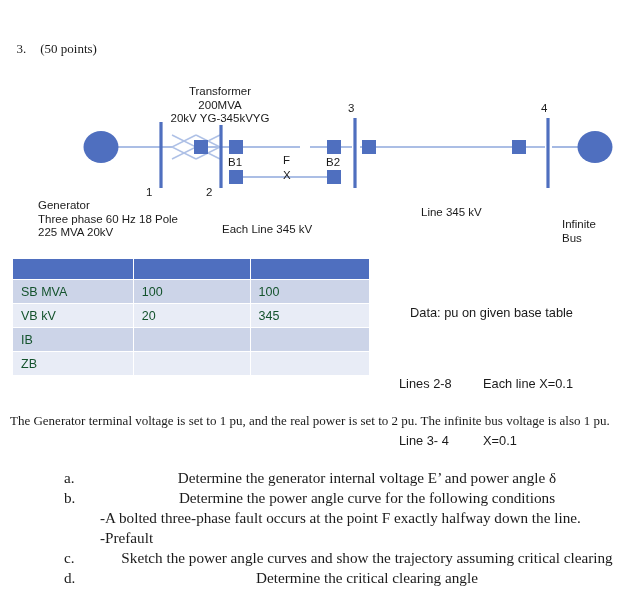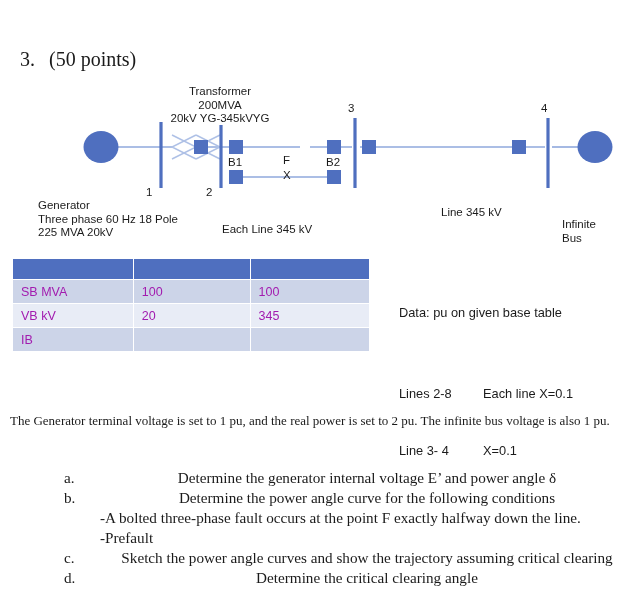"3. (50 points)" #question-heading { font-size: 20px -> 13px }
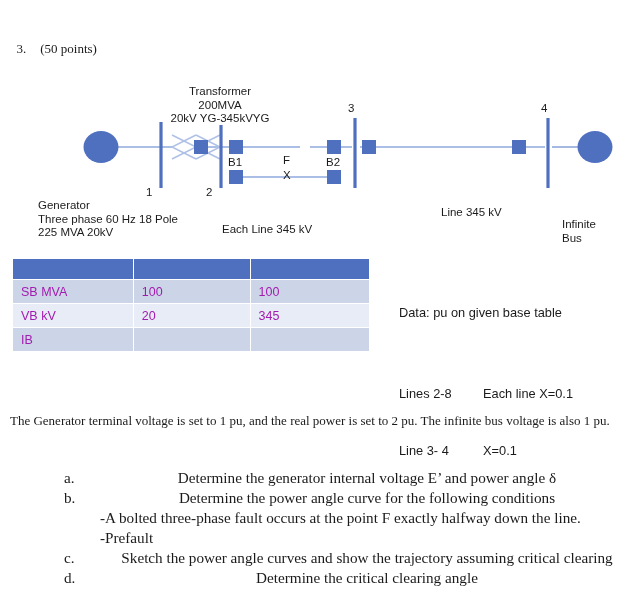"Line 345 kV" div.diag-label { left: 405px -> 385px }
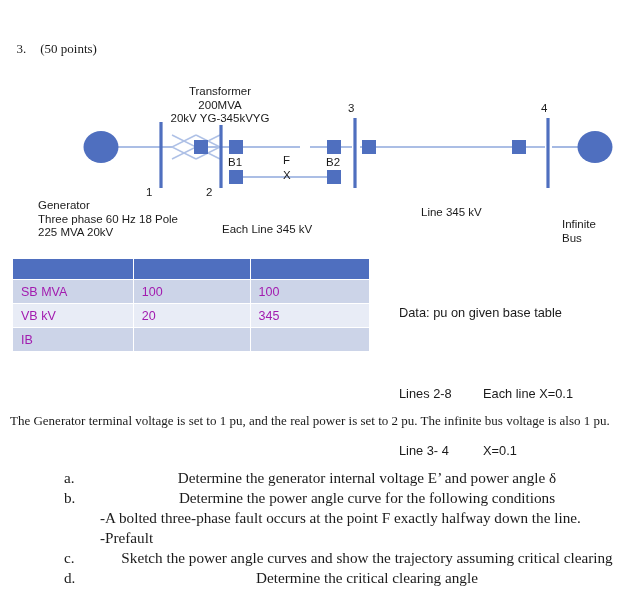"SB MVA" #base-table { color: #a21caf -> #14532d }
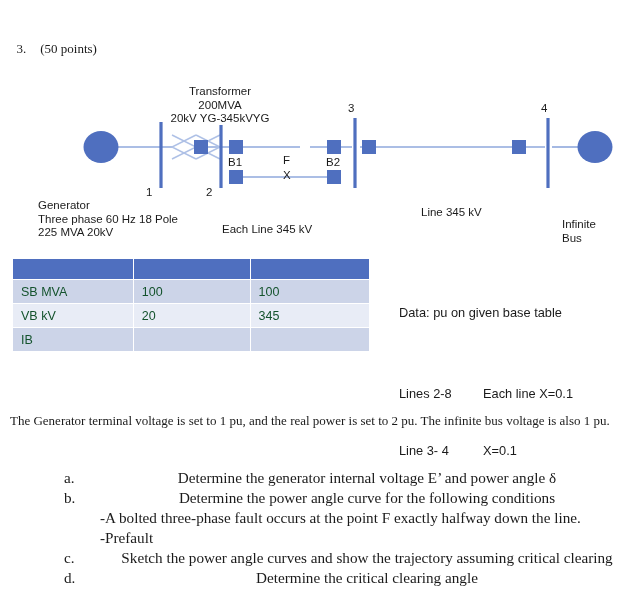"Data: pu on given base" #data-block .data-title { margin-bottom: 24px -> 14px; text-align: none -> right }
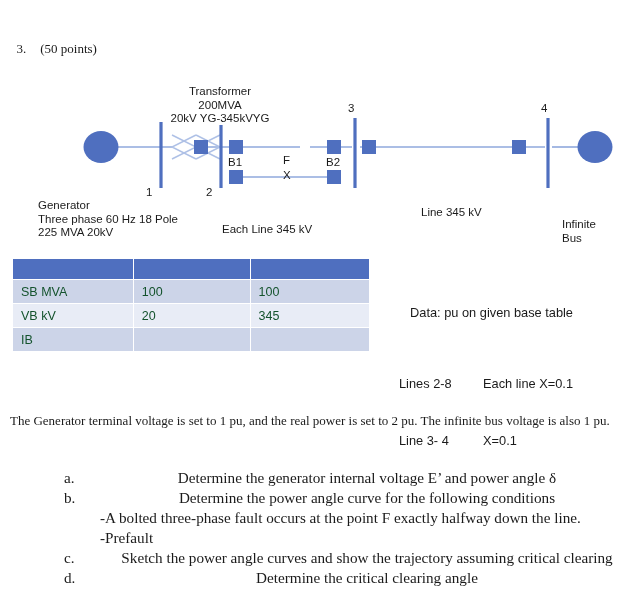"ZB" tr.r-light { html: none -> <tr> <td>ZB</td> <td></td> <td></td> </tr> }
